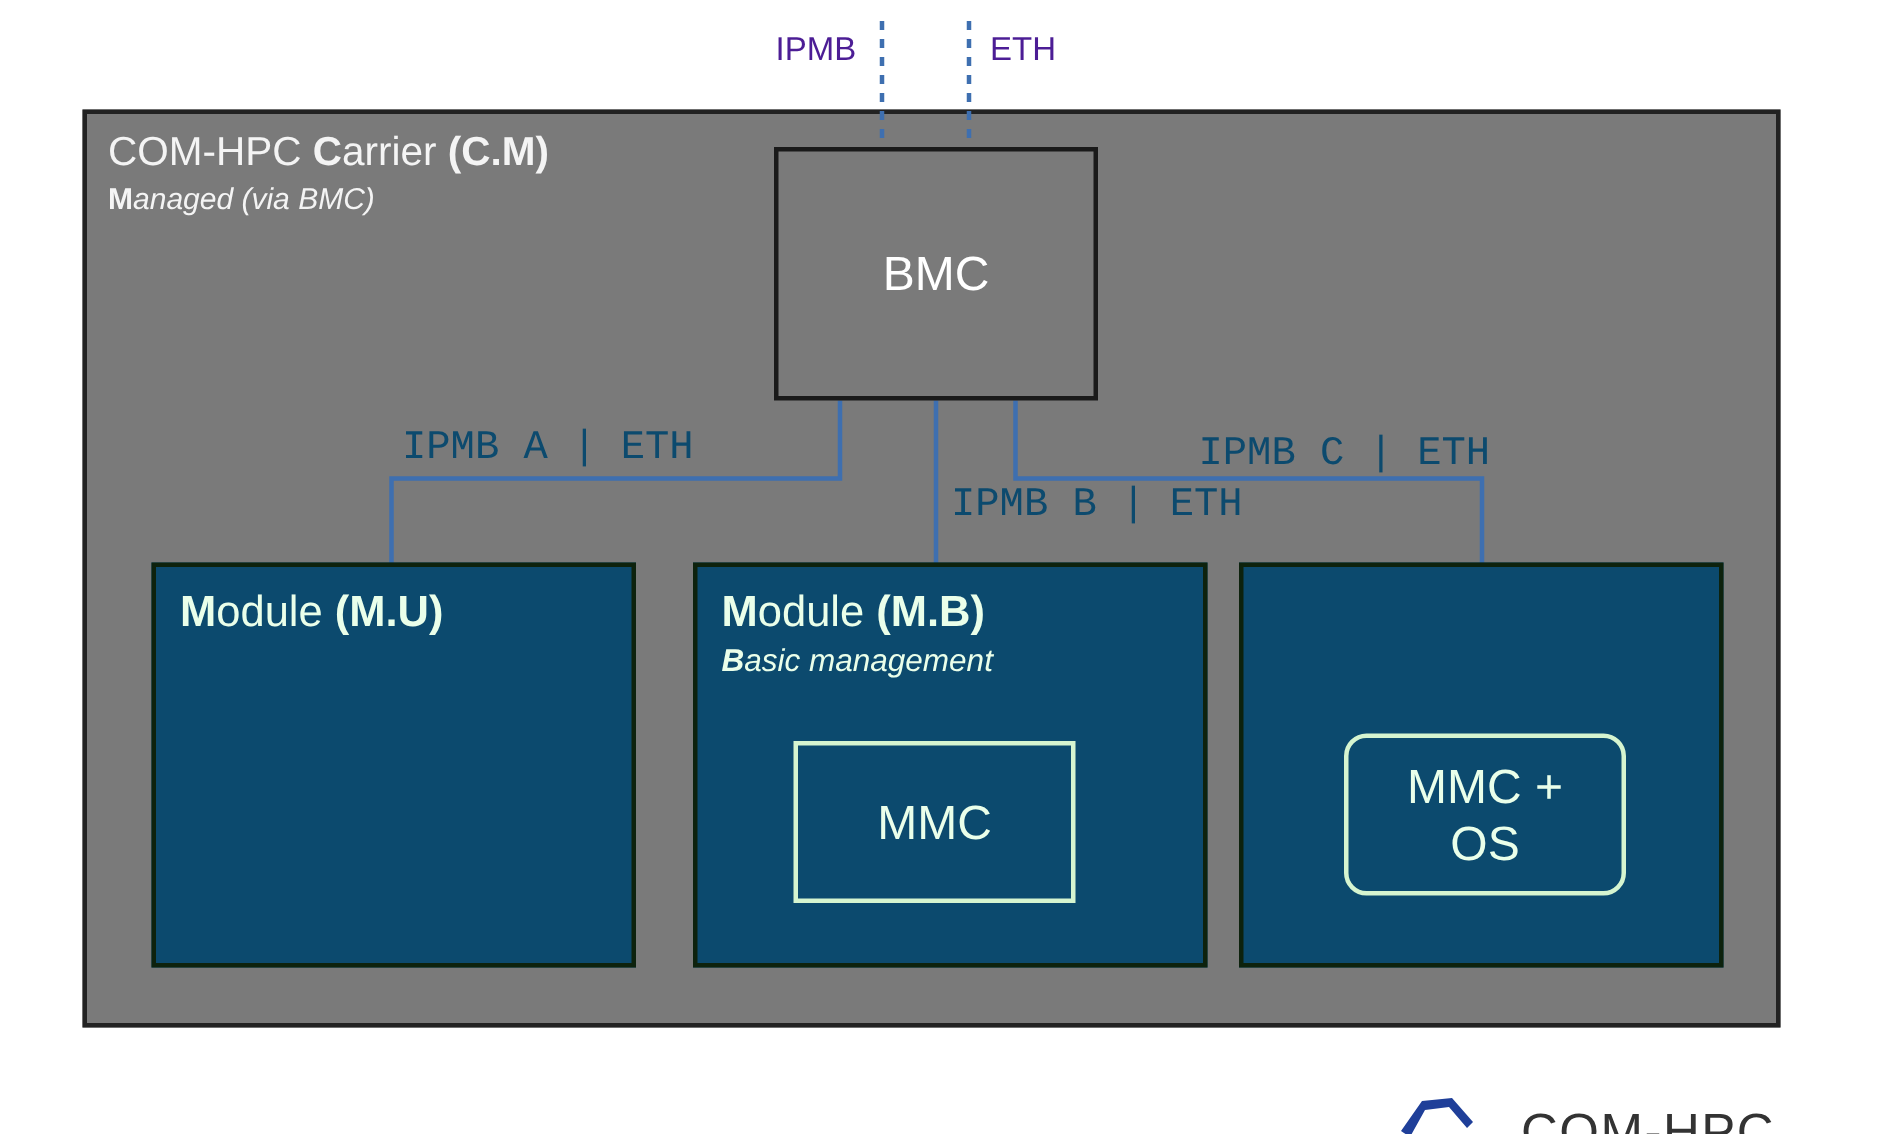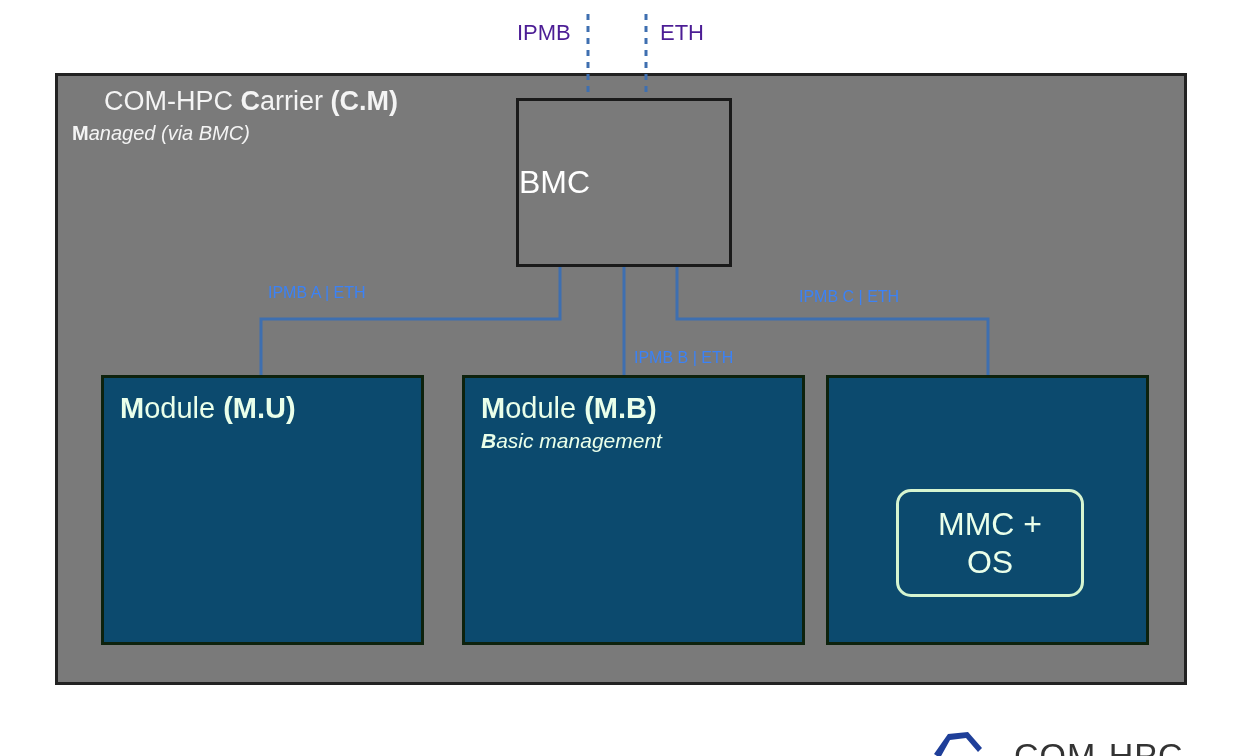"COM-HPC Carrier (C.M)" .carrier-title { margin-left: 32px -> none }
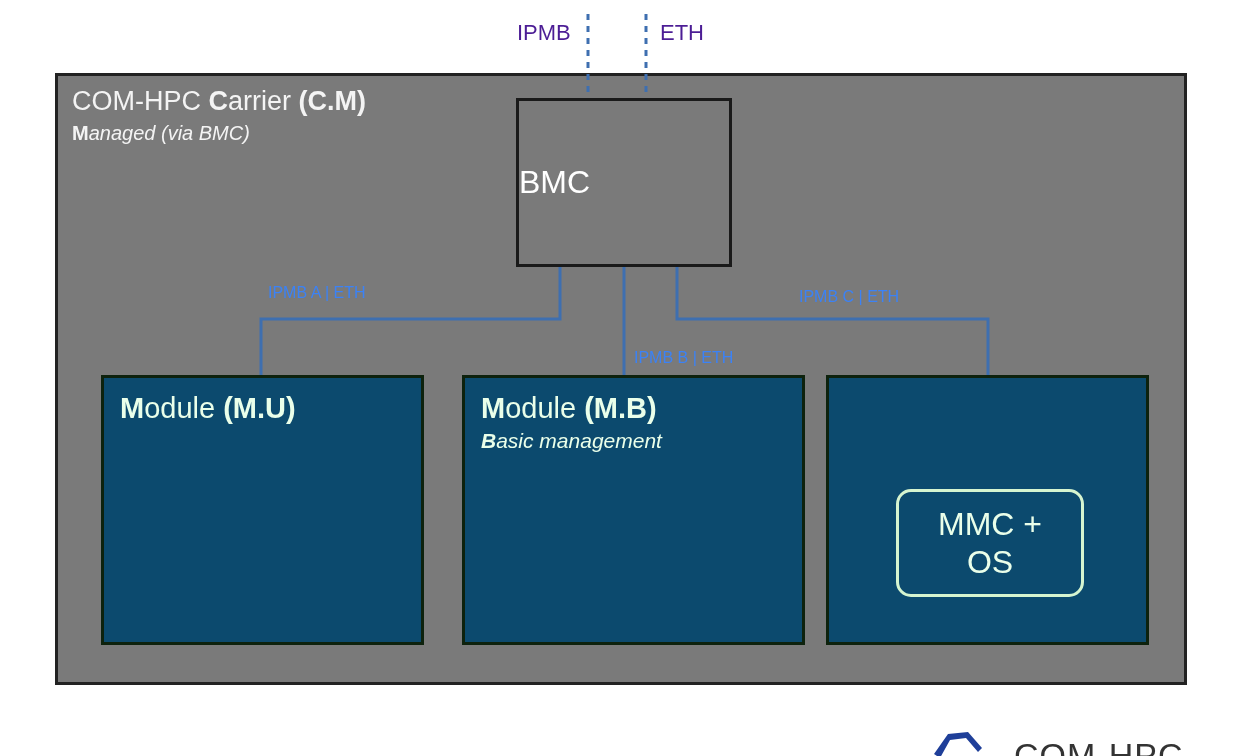"BMC" .bmc { justify-content: none -> center }
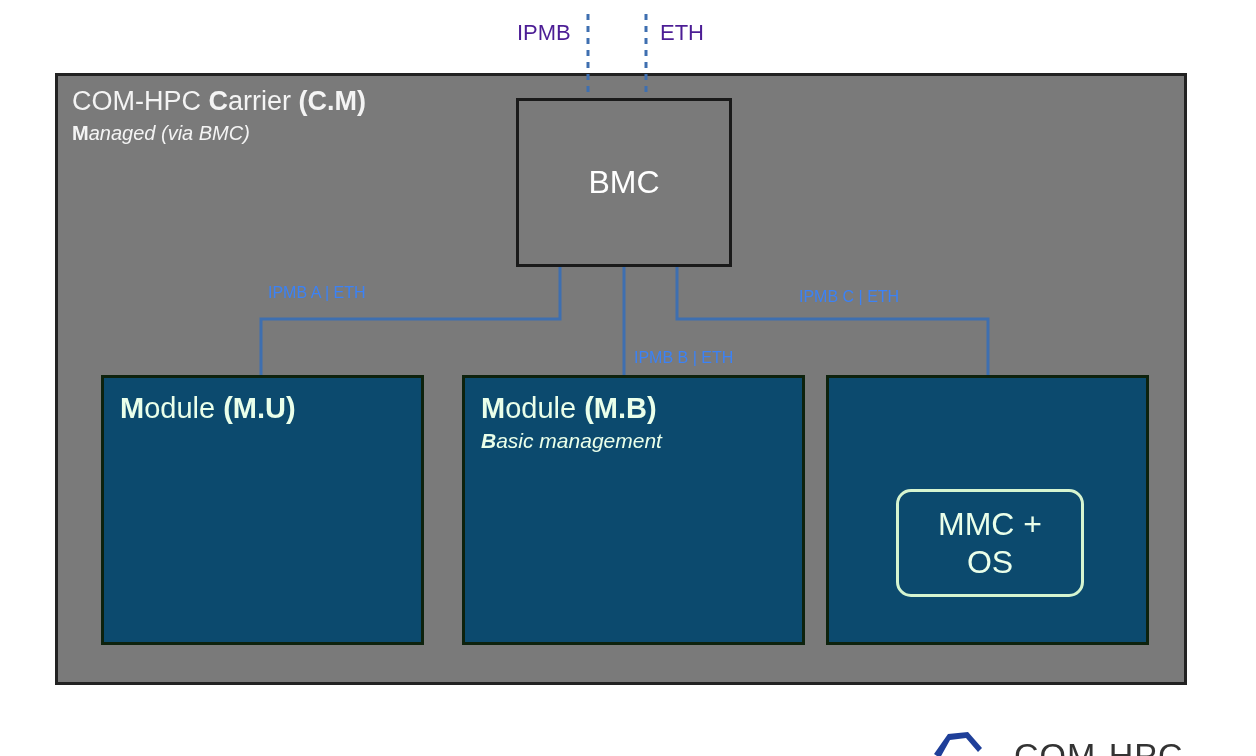"IPMB A | ETH" .link-label { color: #3b82f6 -> #0c4a6e; font-family: none -> Liberation Mono, monospace; font-size: 16px -> 27px }
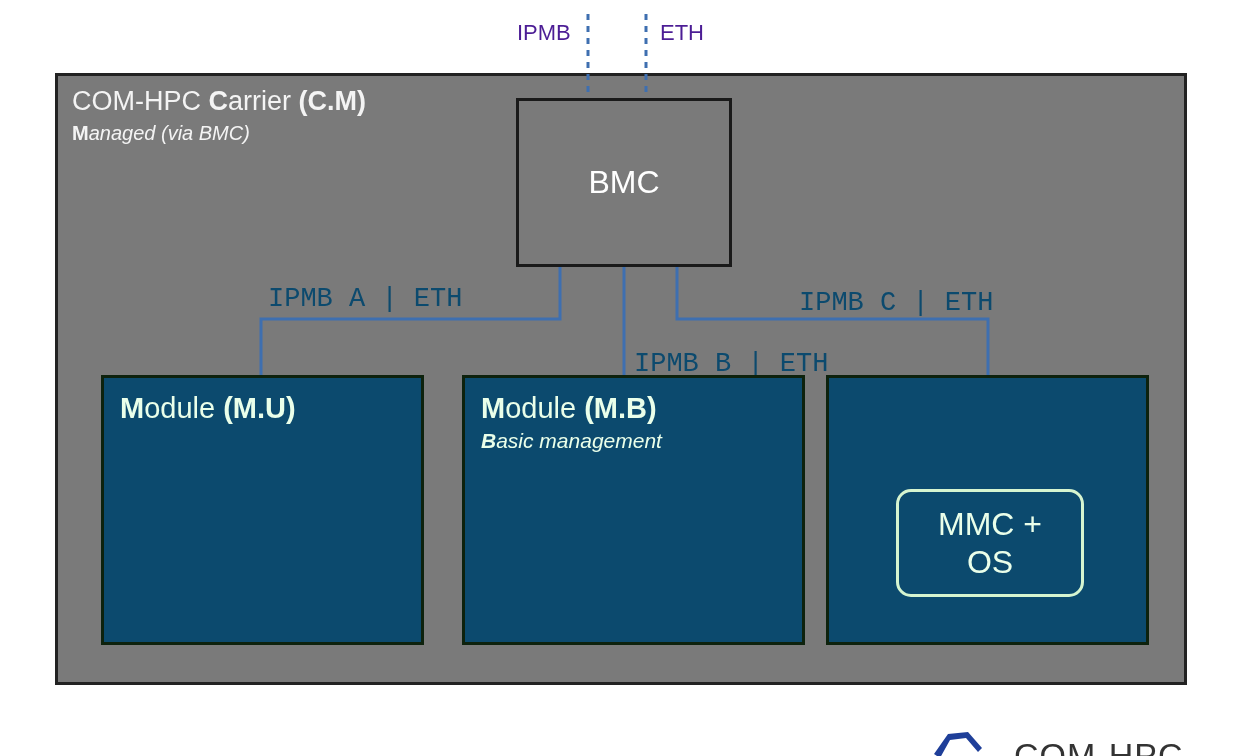"IPMB B | ETH" div.abs { top: 349px -> 322px }
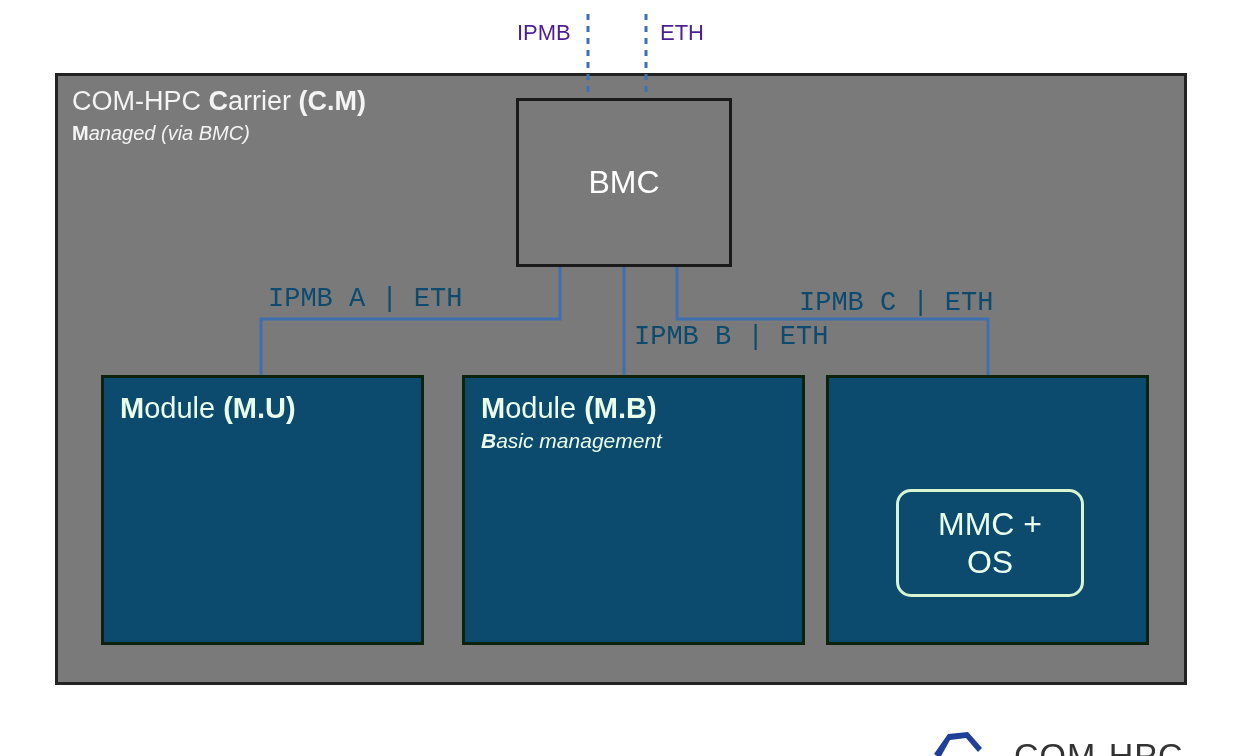"MMC" div.abs { html: none -> <div> <span>MMC</span> </div> }
